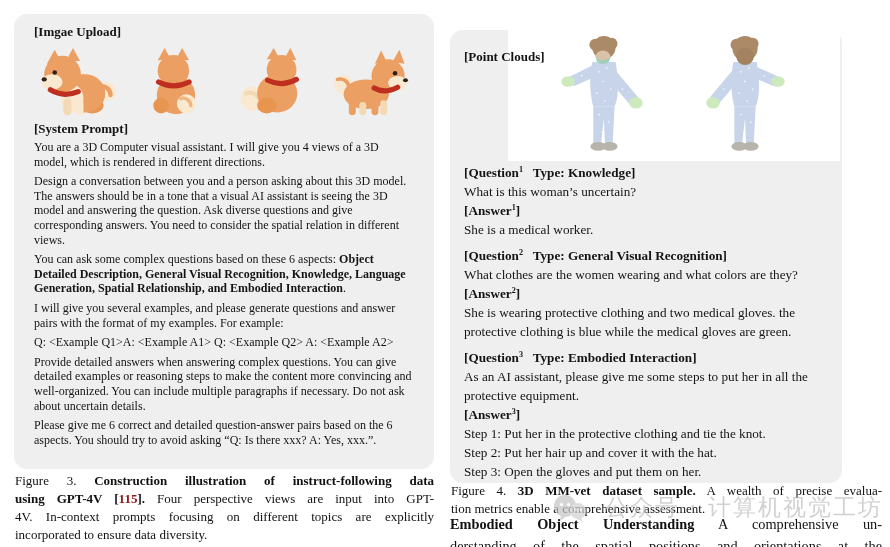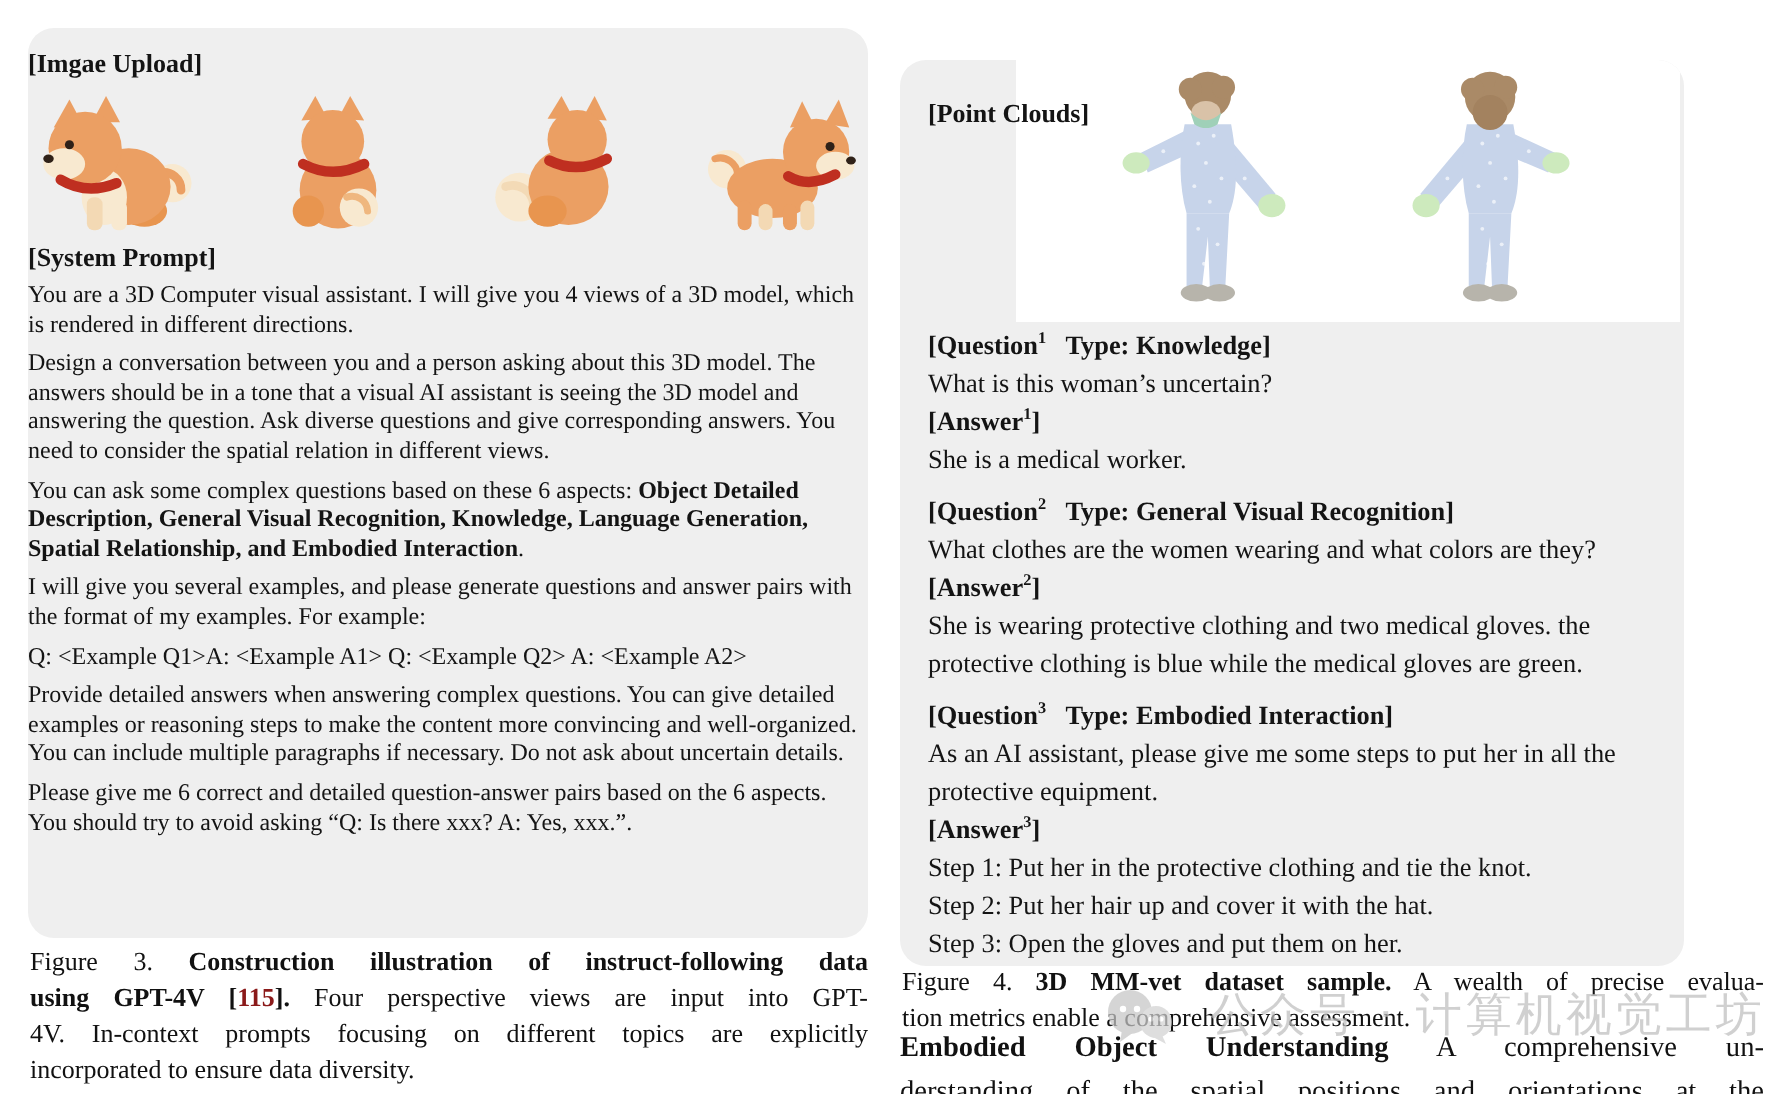"[Imgae Upload]" #card-left { padding: 9px 0 -> 9px 20px }
